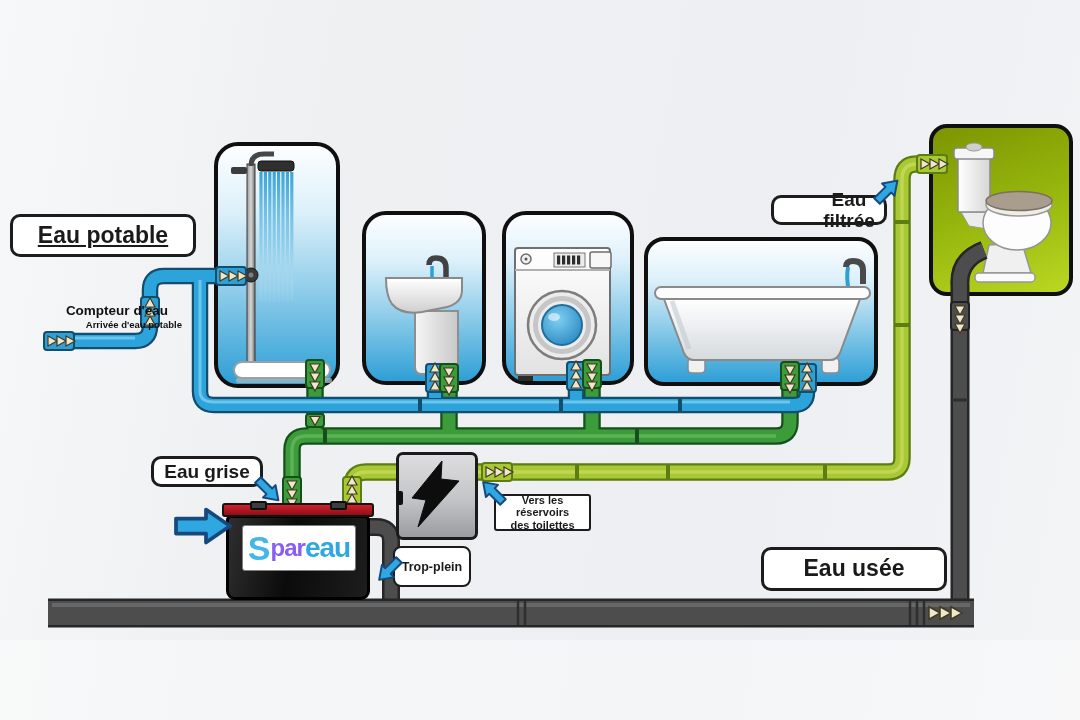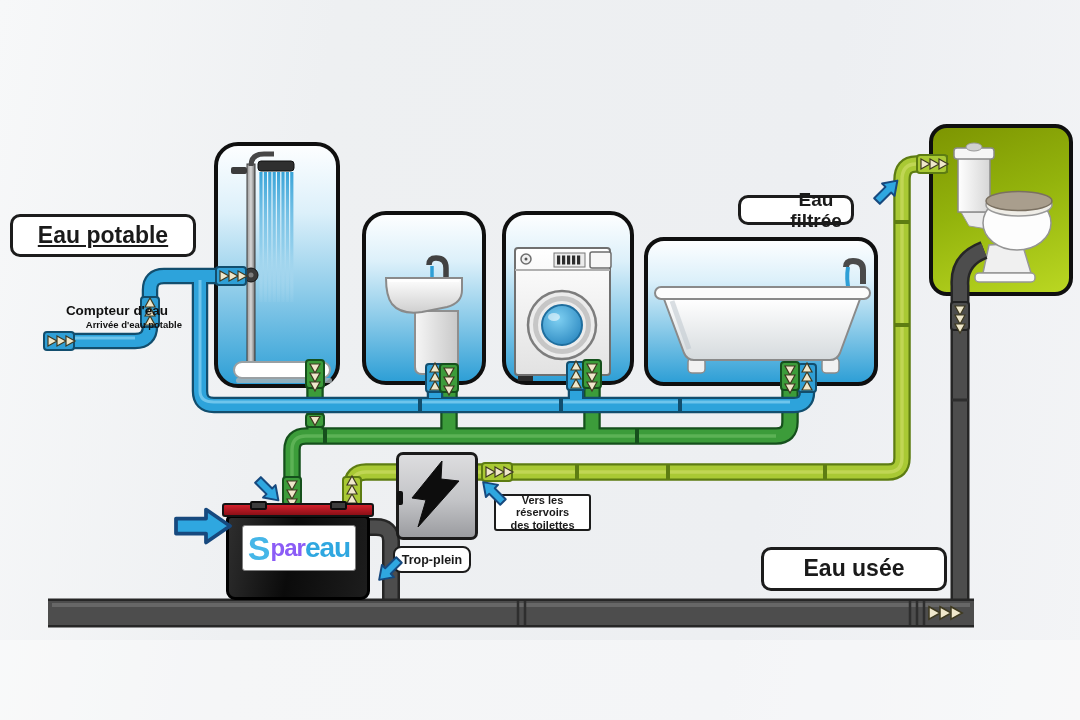"Eau filtrée" #lbl-filtree { left: 738px -> 771px }
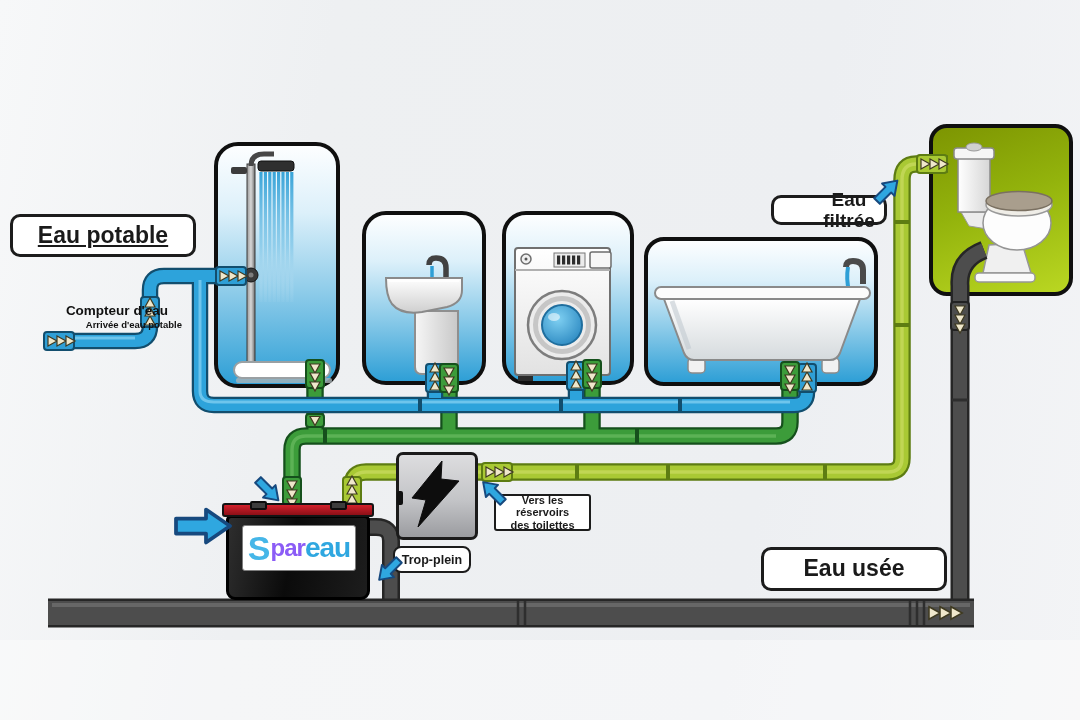"Eau grise" div.callout { html: none -> <div> <span>Eau grise</span> </div> }
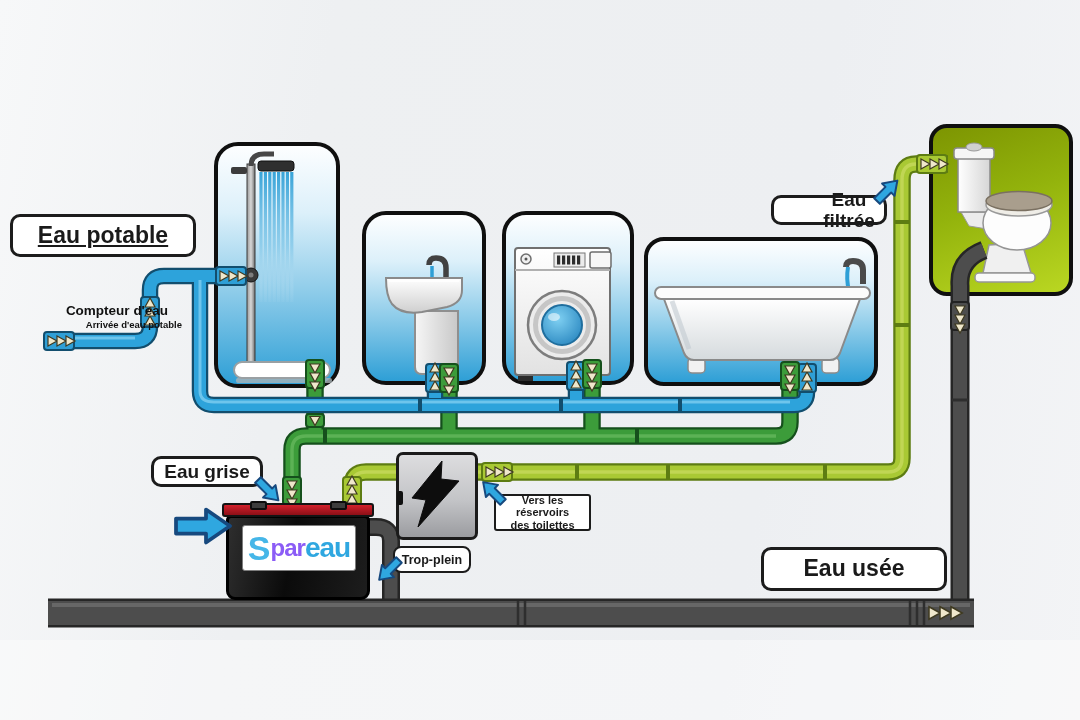"Trop-plein" #lbl-tropplein { height: 27px -> 41px }
